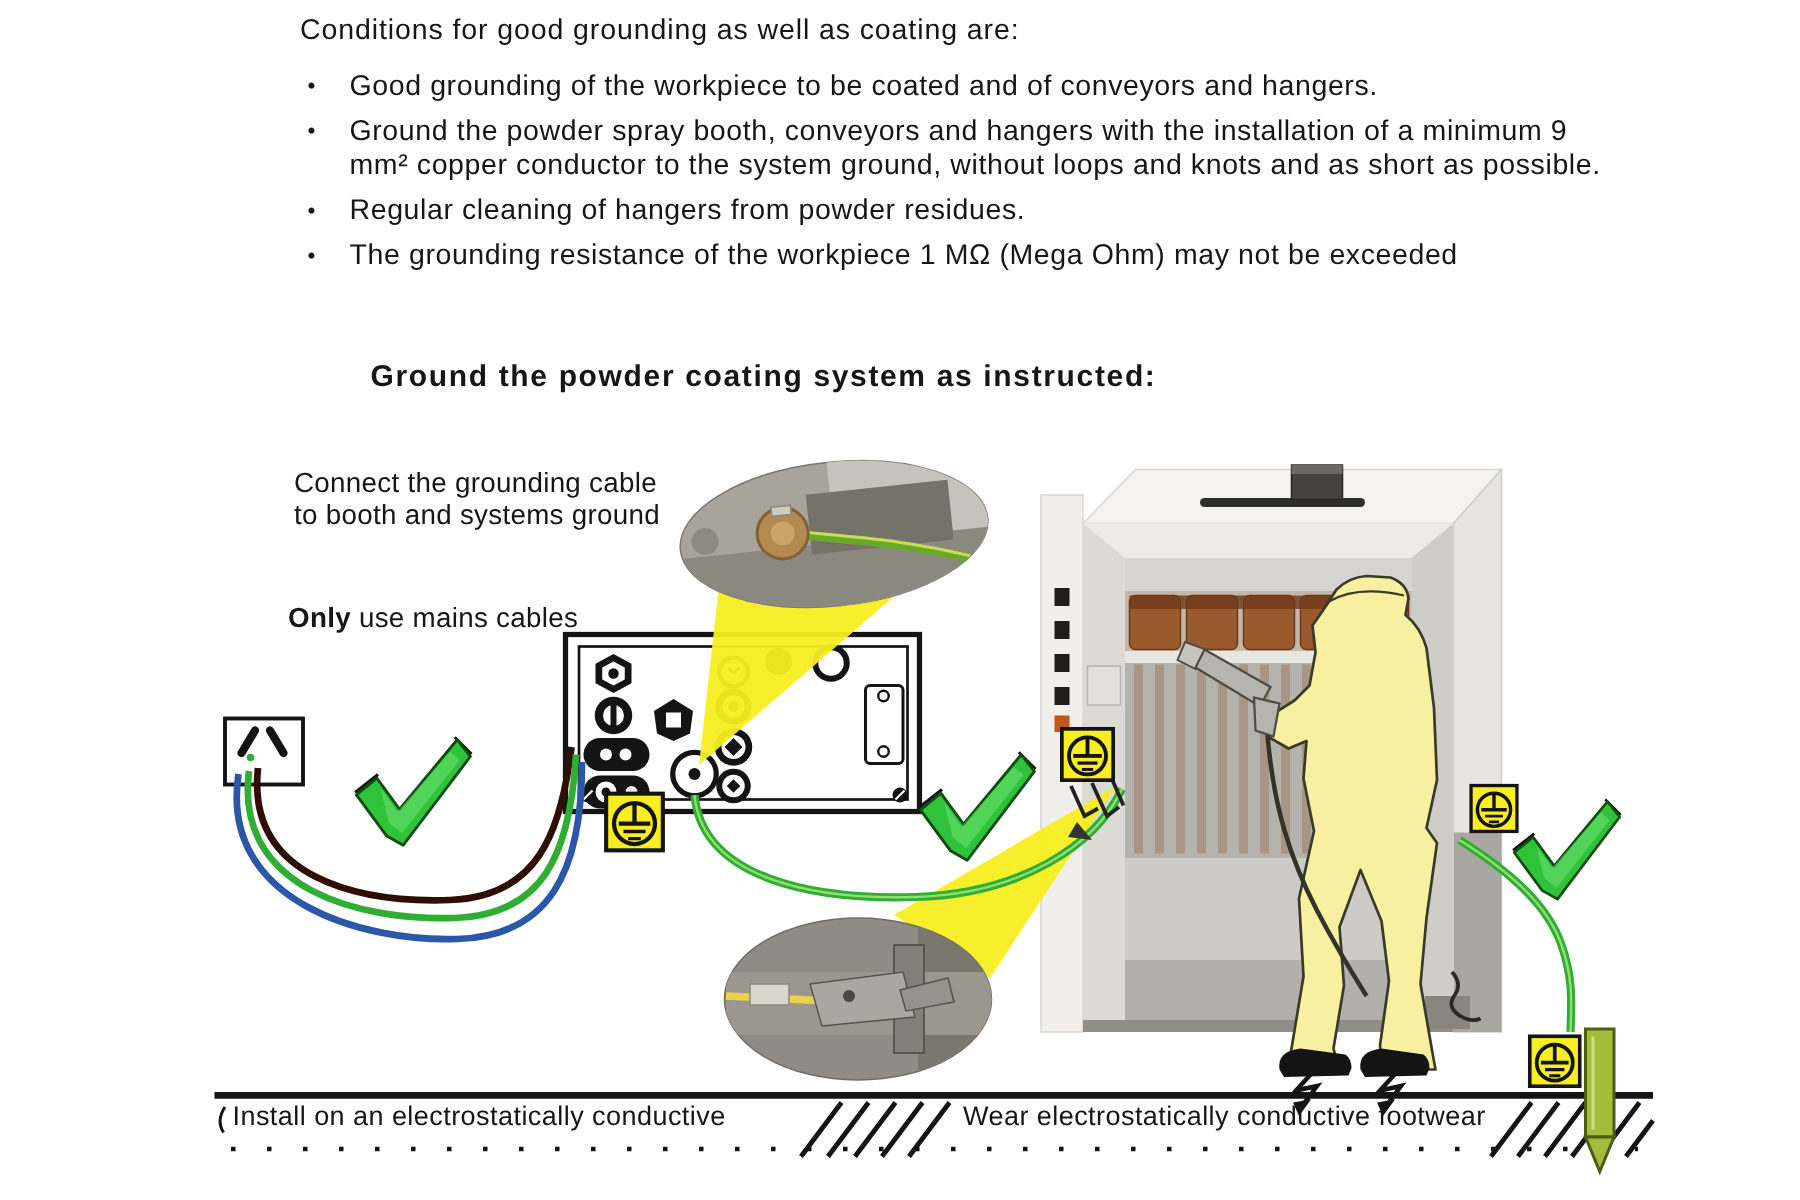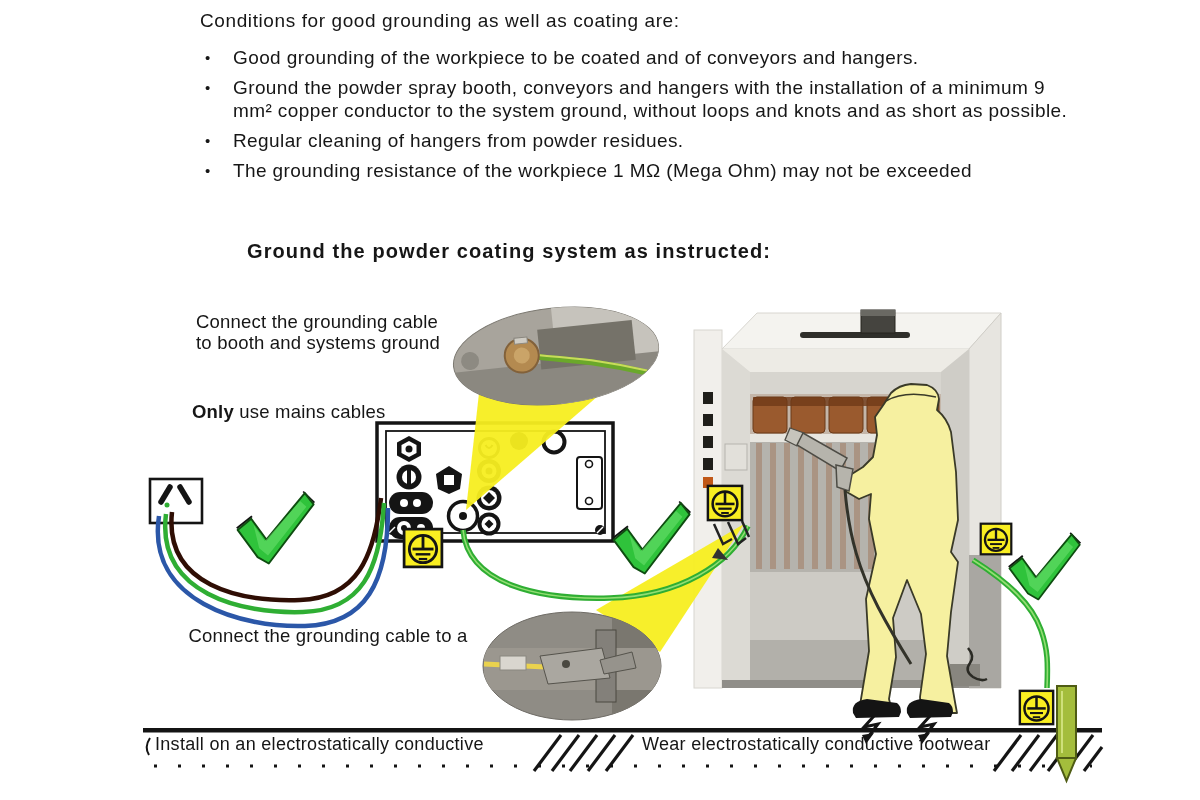"Connect the grounding cable to" div { html: <div>Connect the grounding cable to a</div> -> none }
